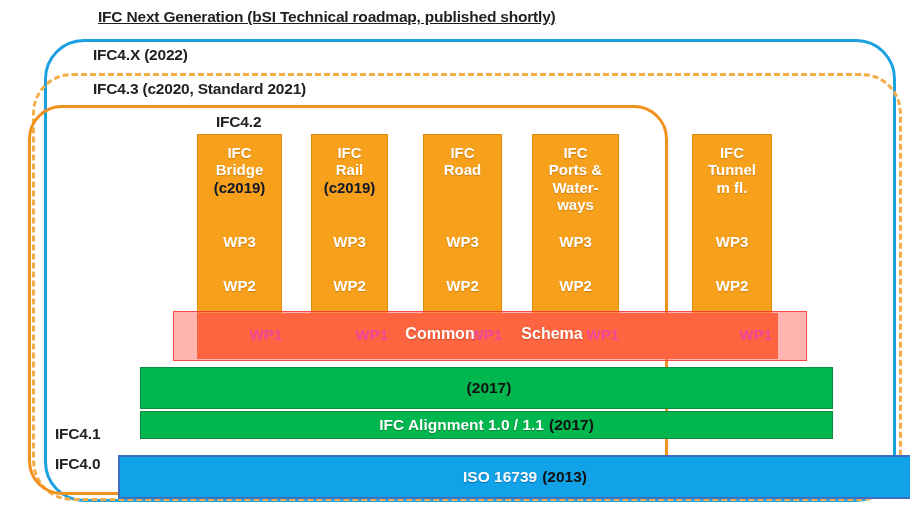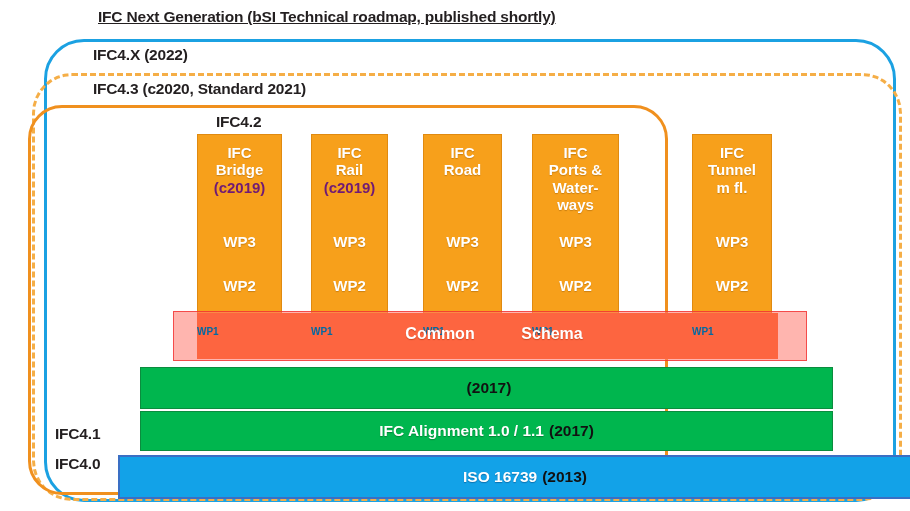"(c2019)" .col .yr { color: #701a75 -> #0f172a }
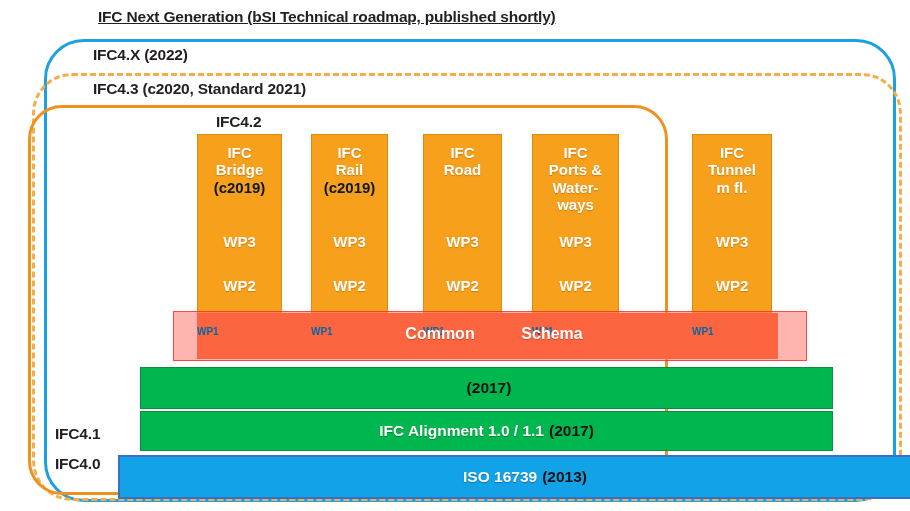"WP1" .wp1-lab { color: #0369a1 -> #ec4899; font-size: 10px -> 15px; text-align: left -> right }
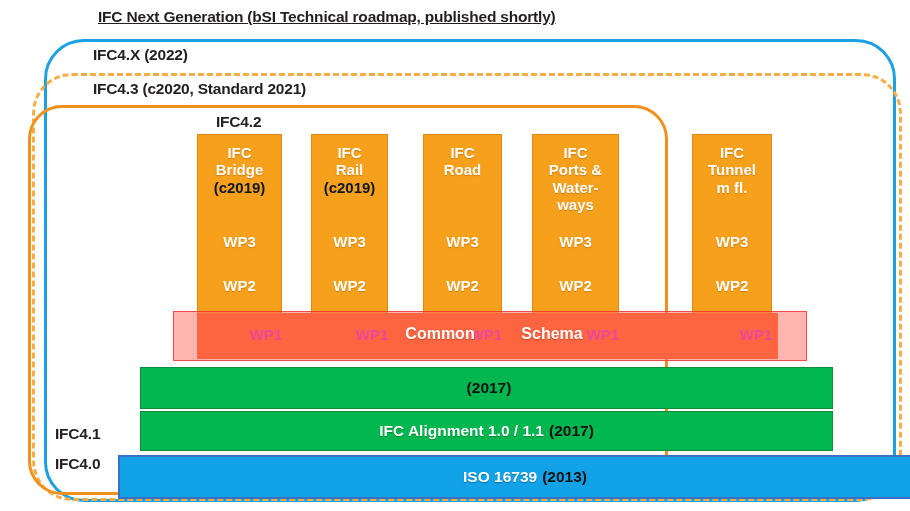"IFC Alignment 1.0 / 1.1" #bar-align { height: 40px -> 28px }
